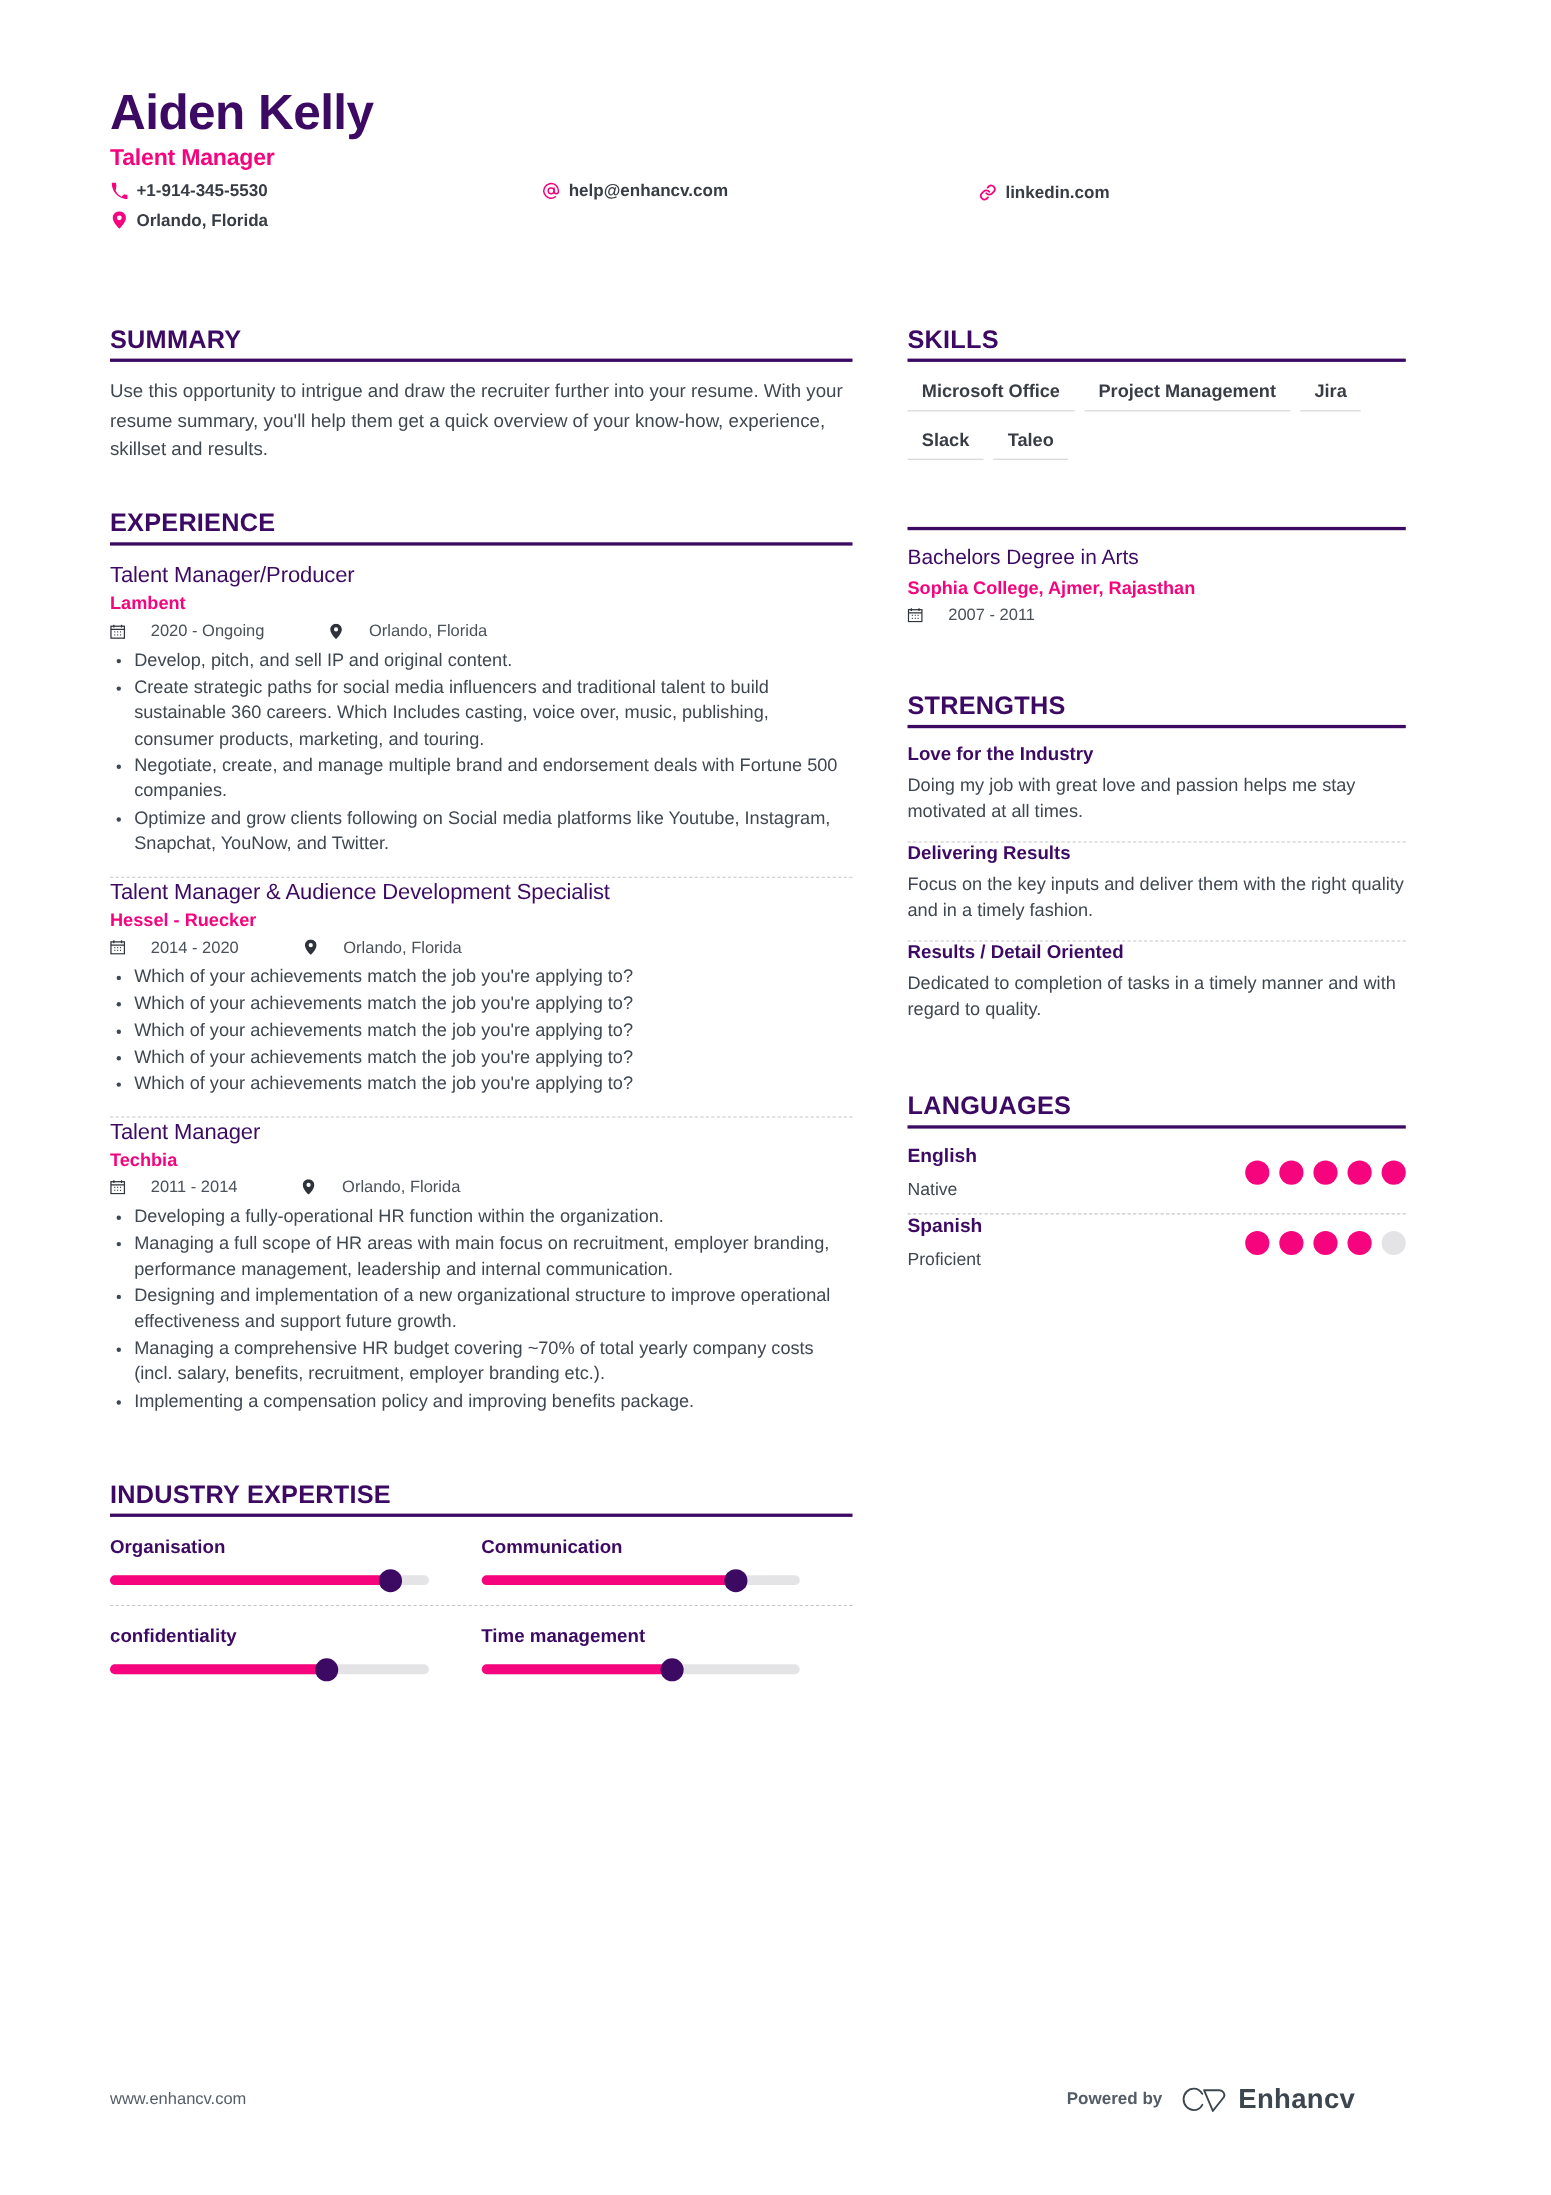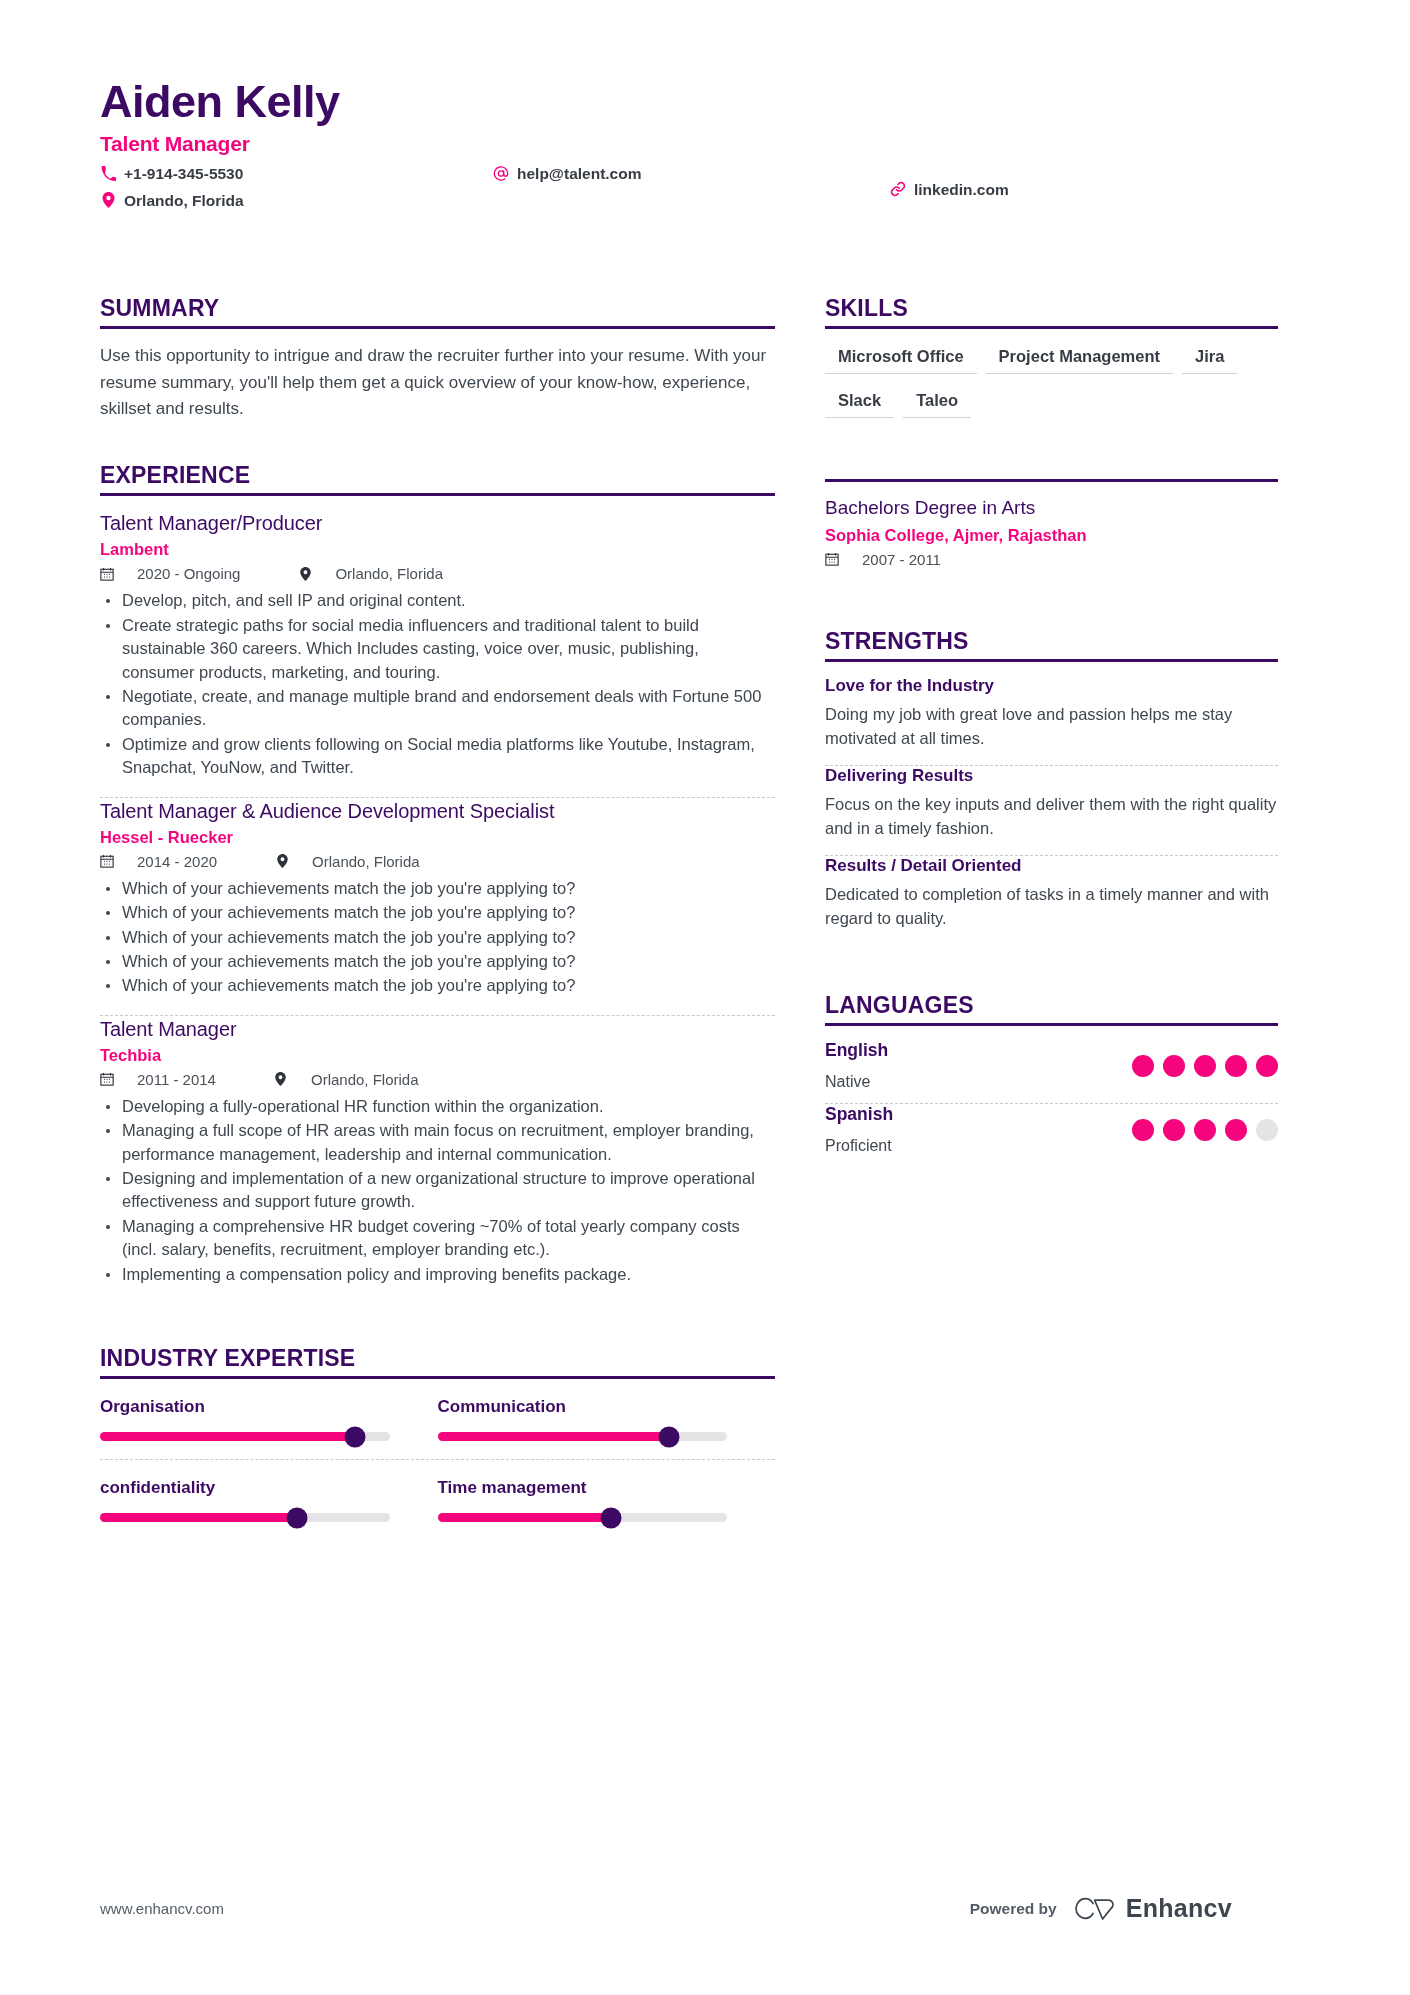"help@talent.com" span { text: help@talent.com -> help@enhancv.com }
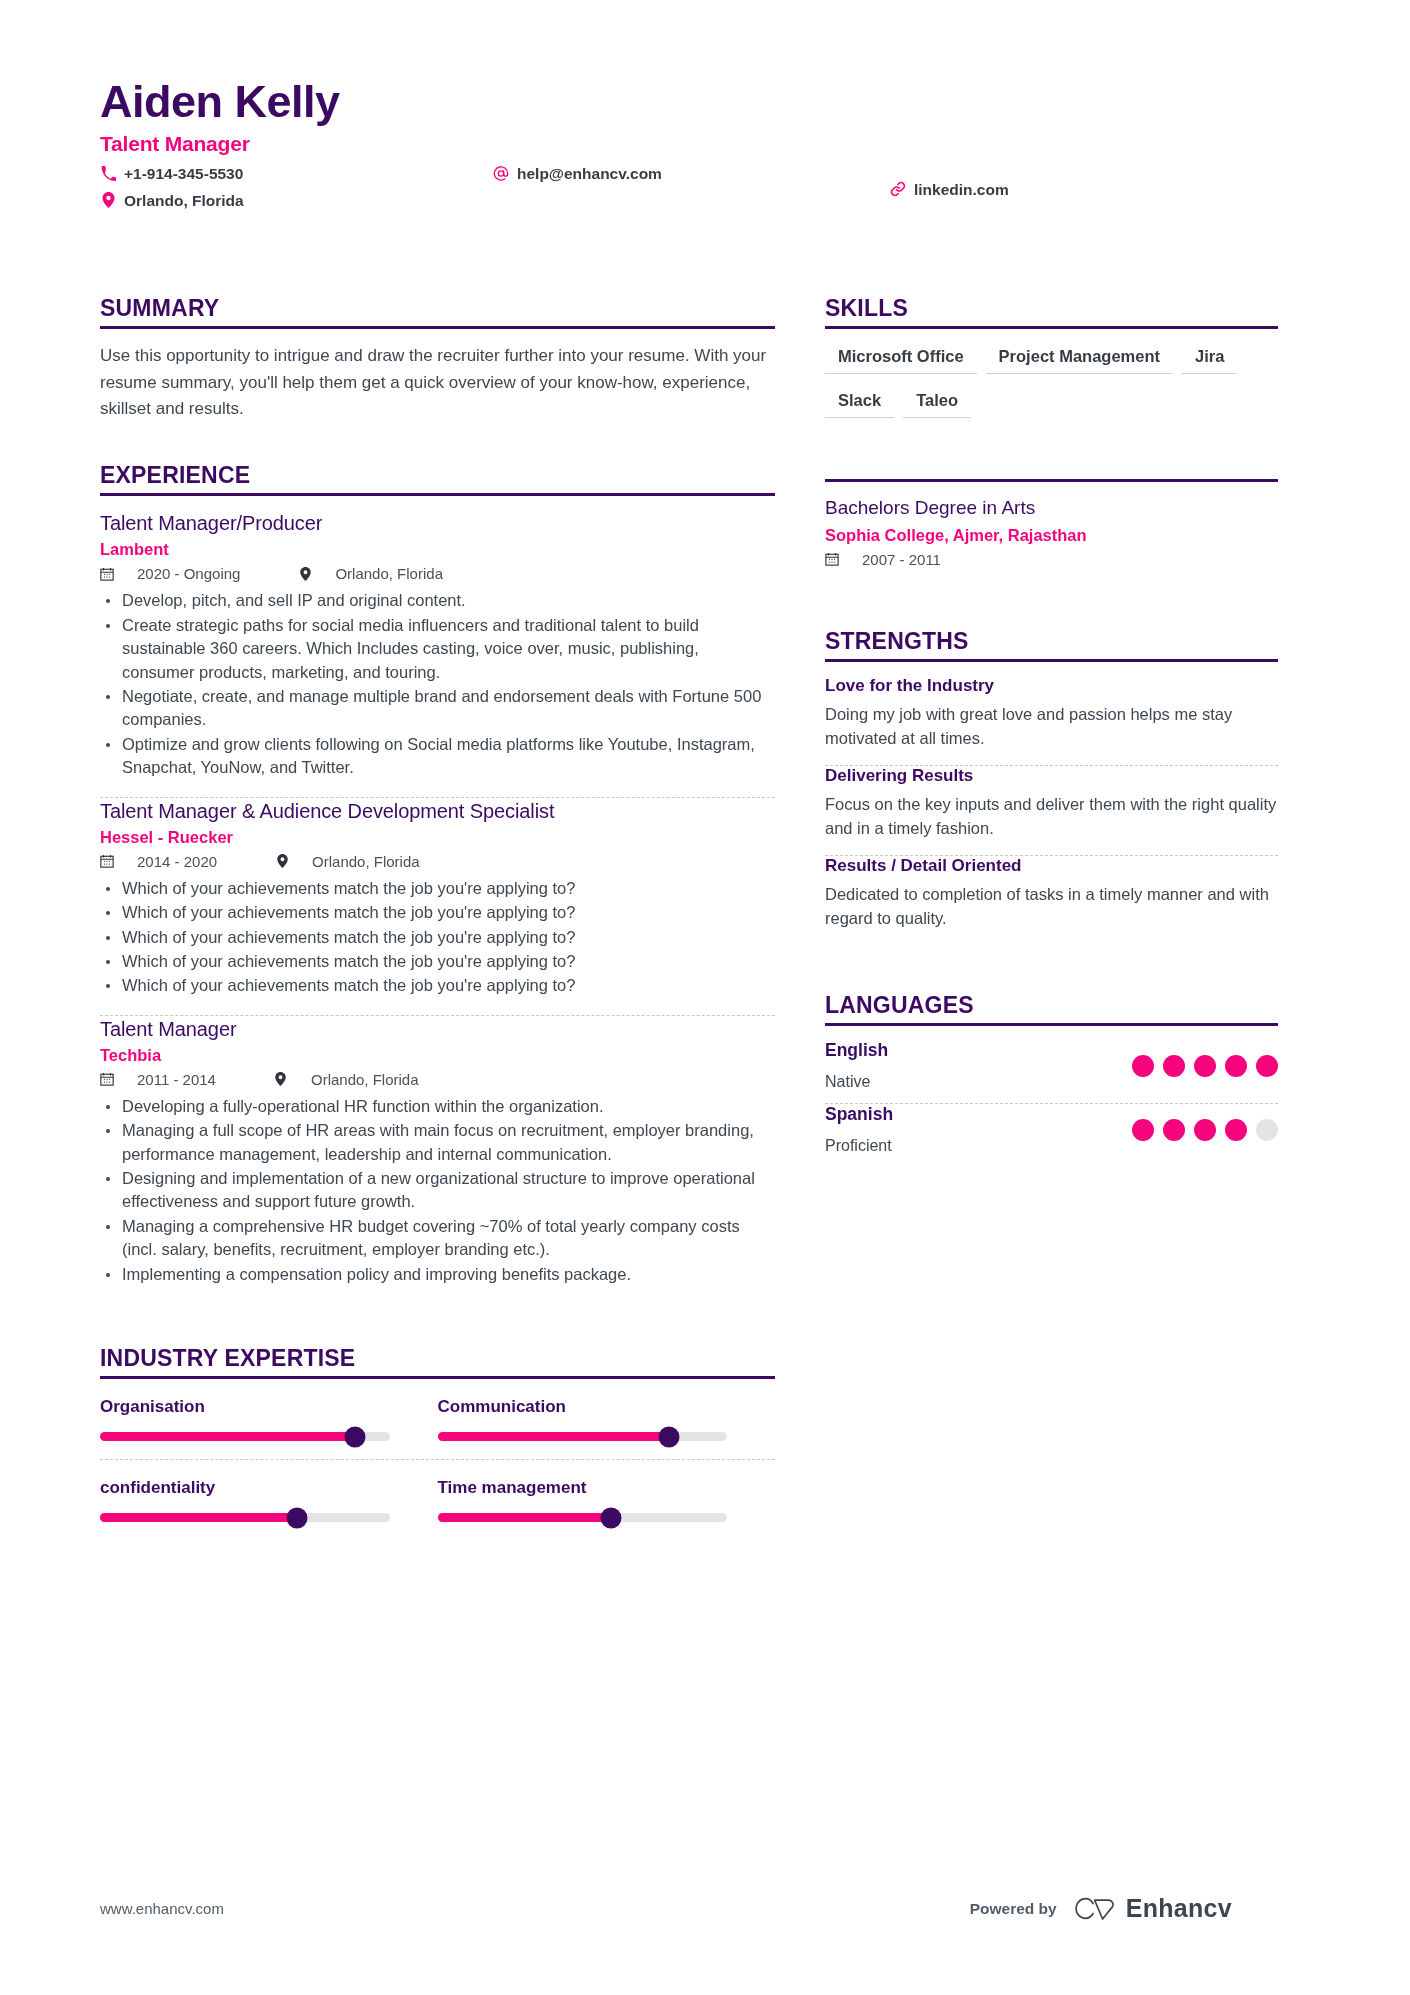"linkedin.com" .c-link { top: 16px -> 2px }
